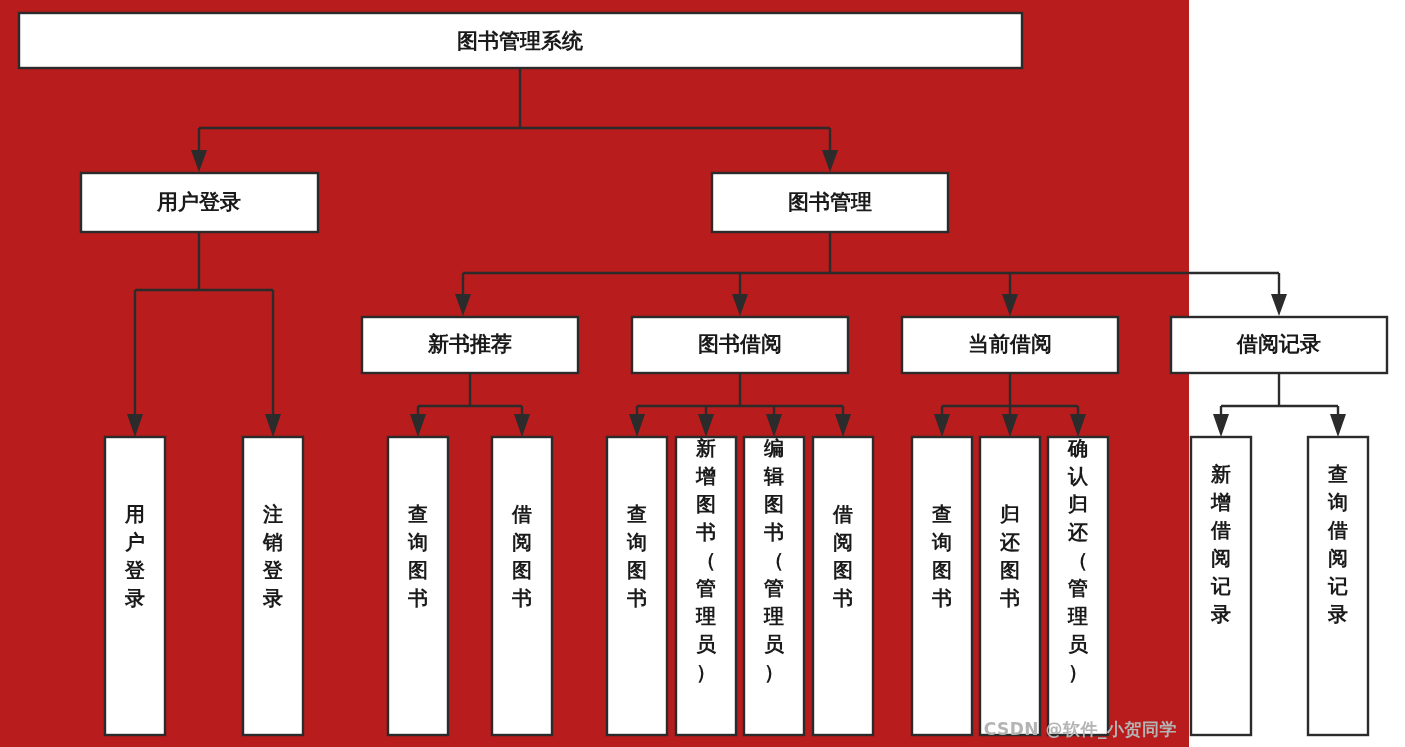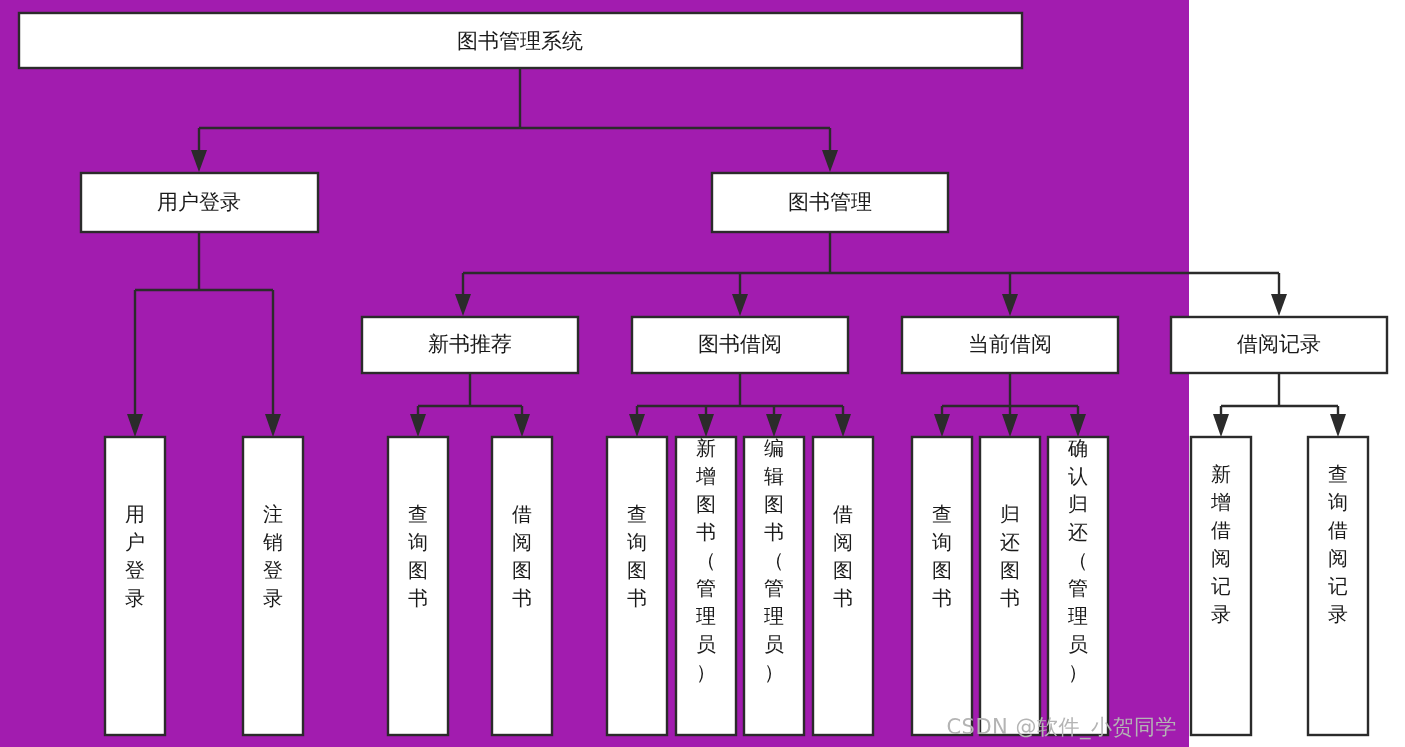"图书管理系统" #diagram-root { background: #a21caf -> #b91c1c; font-weight: none -> bold }
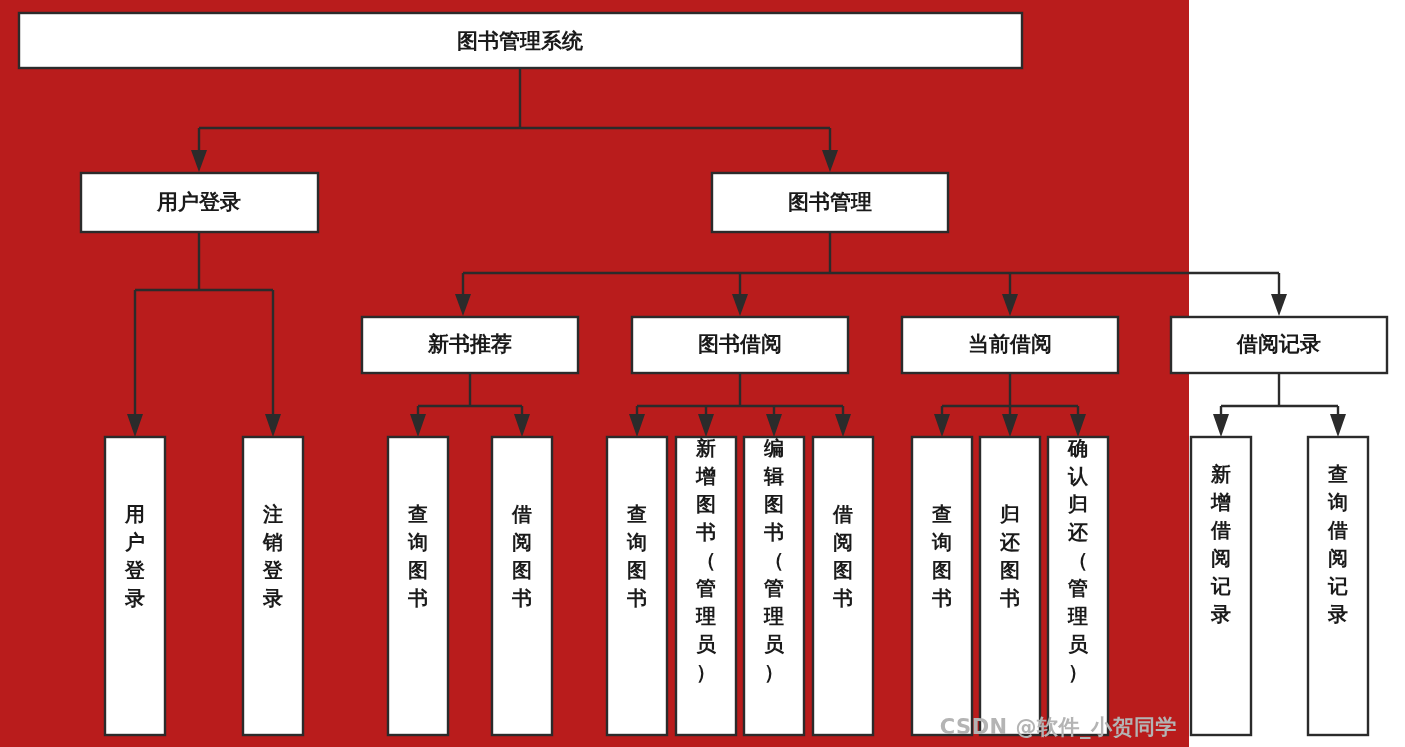"CSDN @软件_小贺同学" .watermark-text { font-size: 21px -> 17px }
